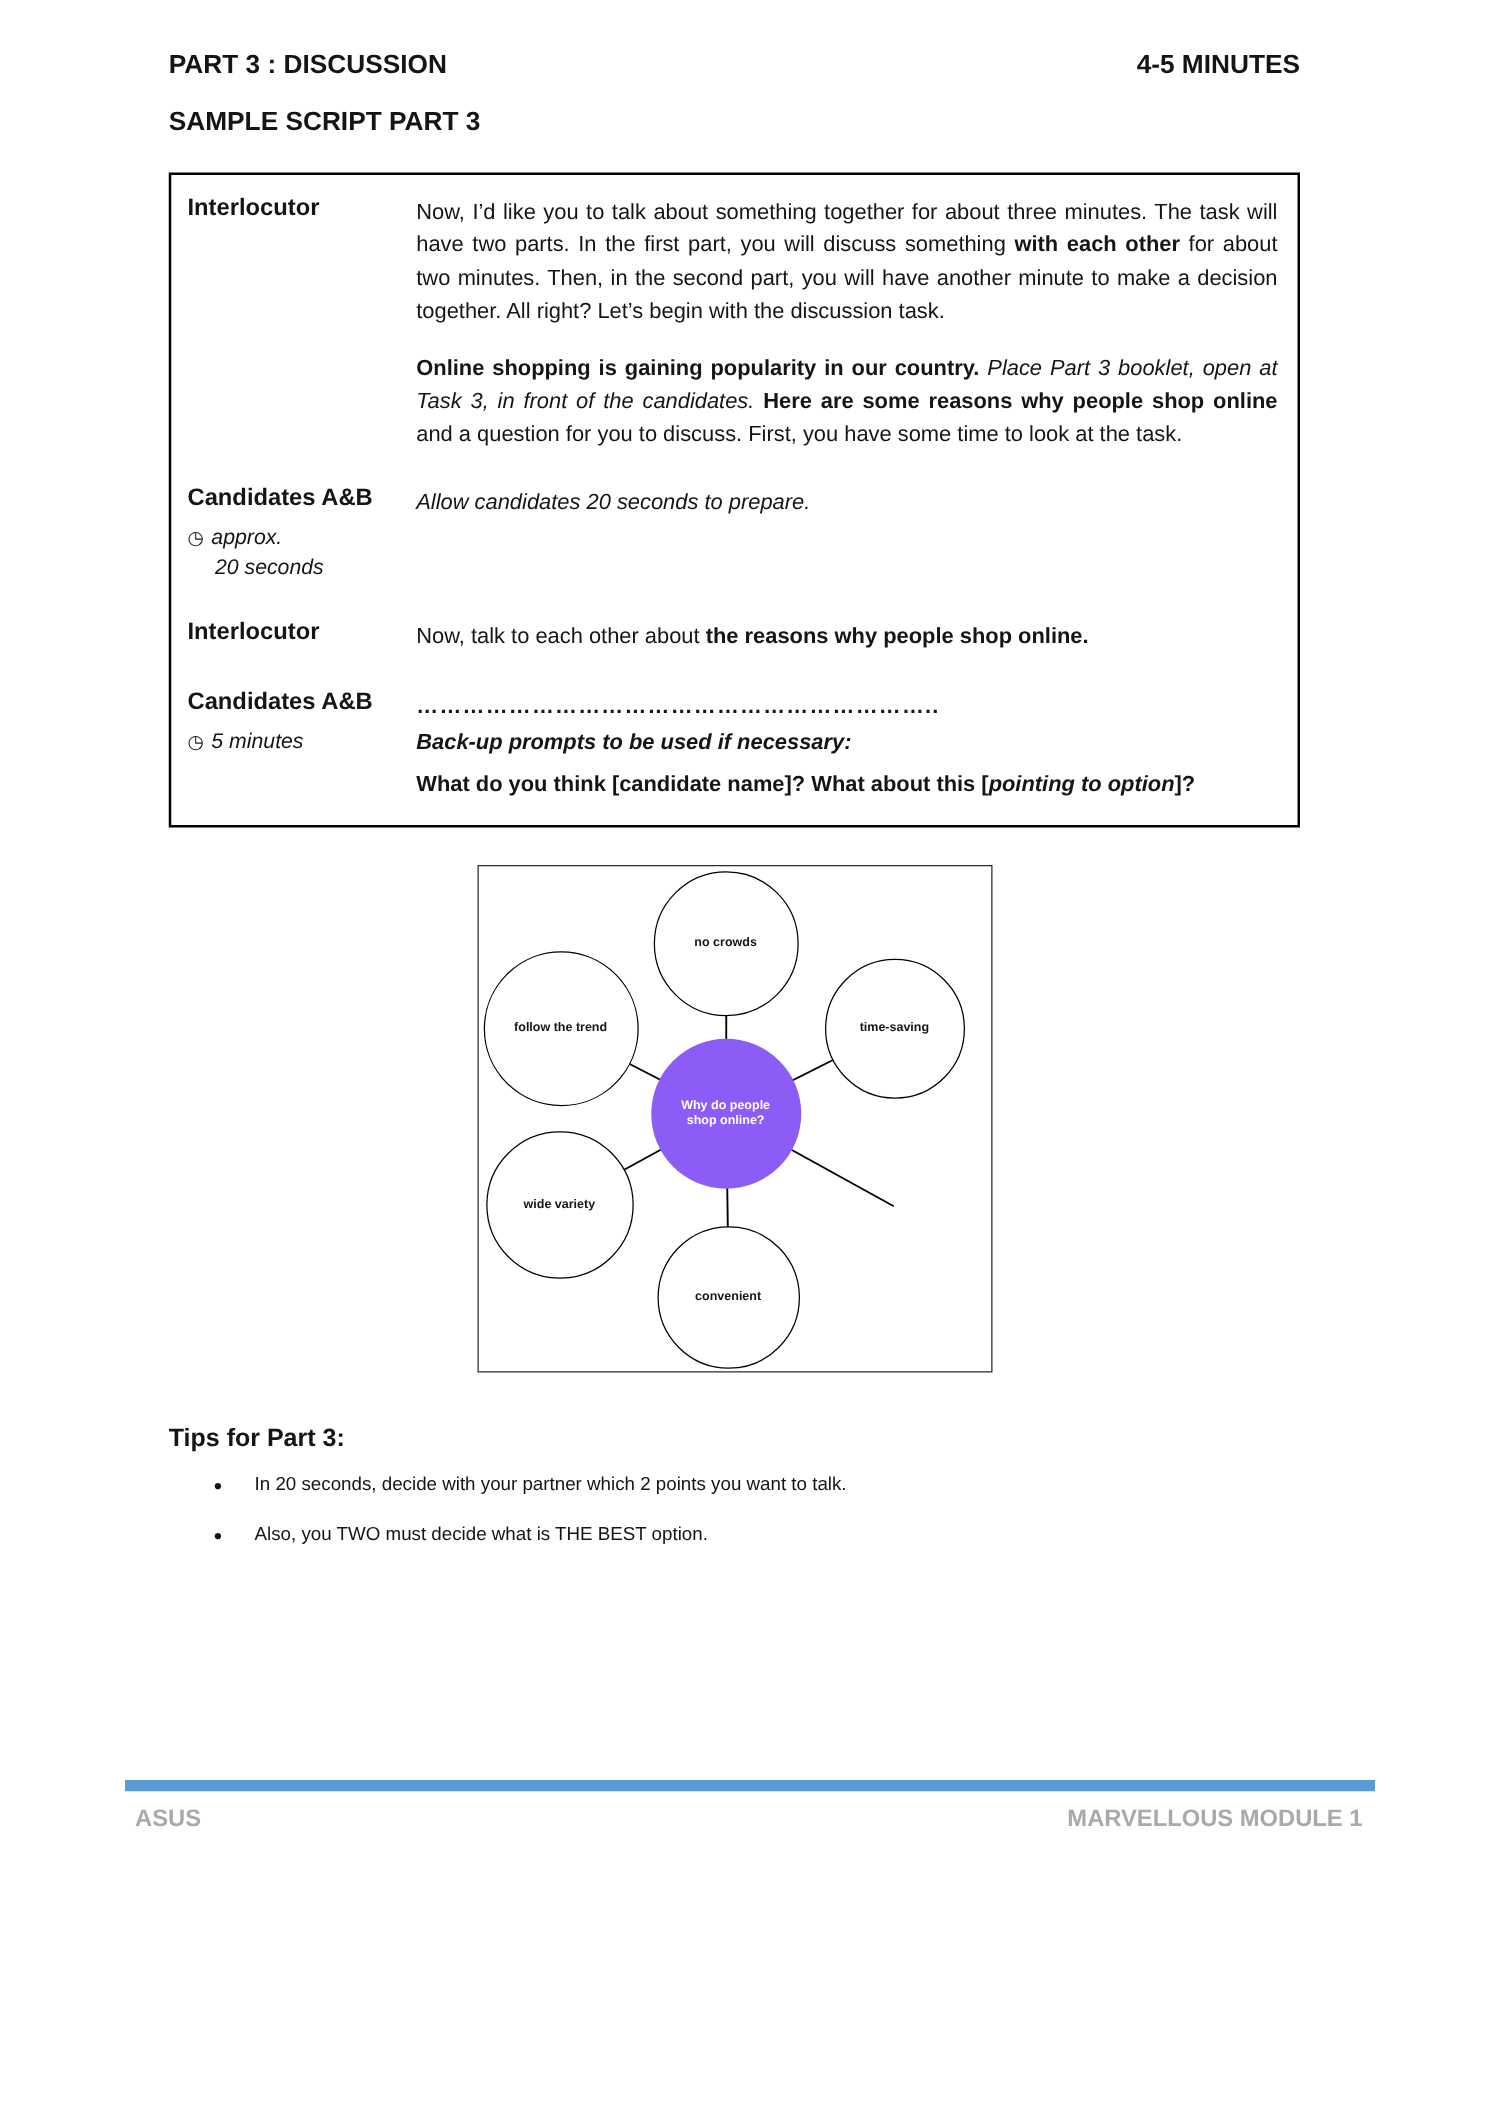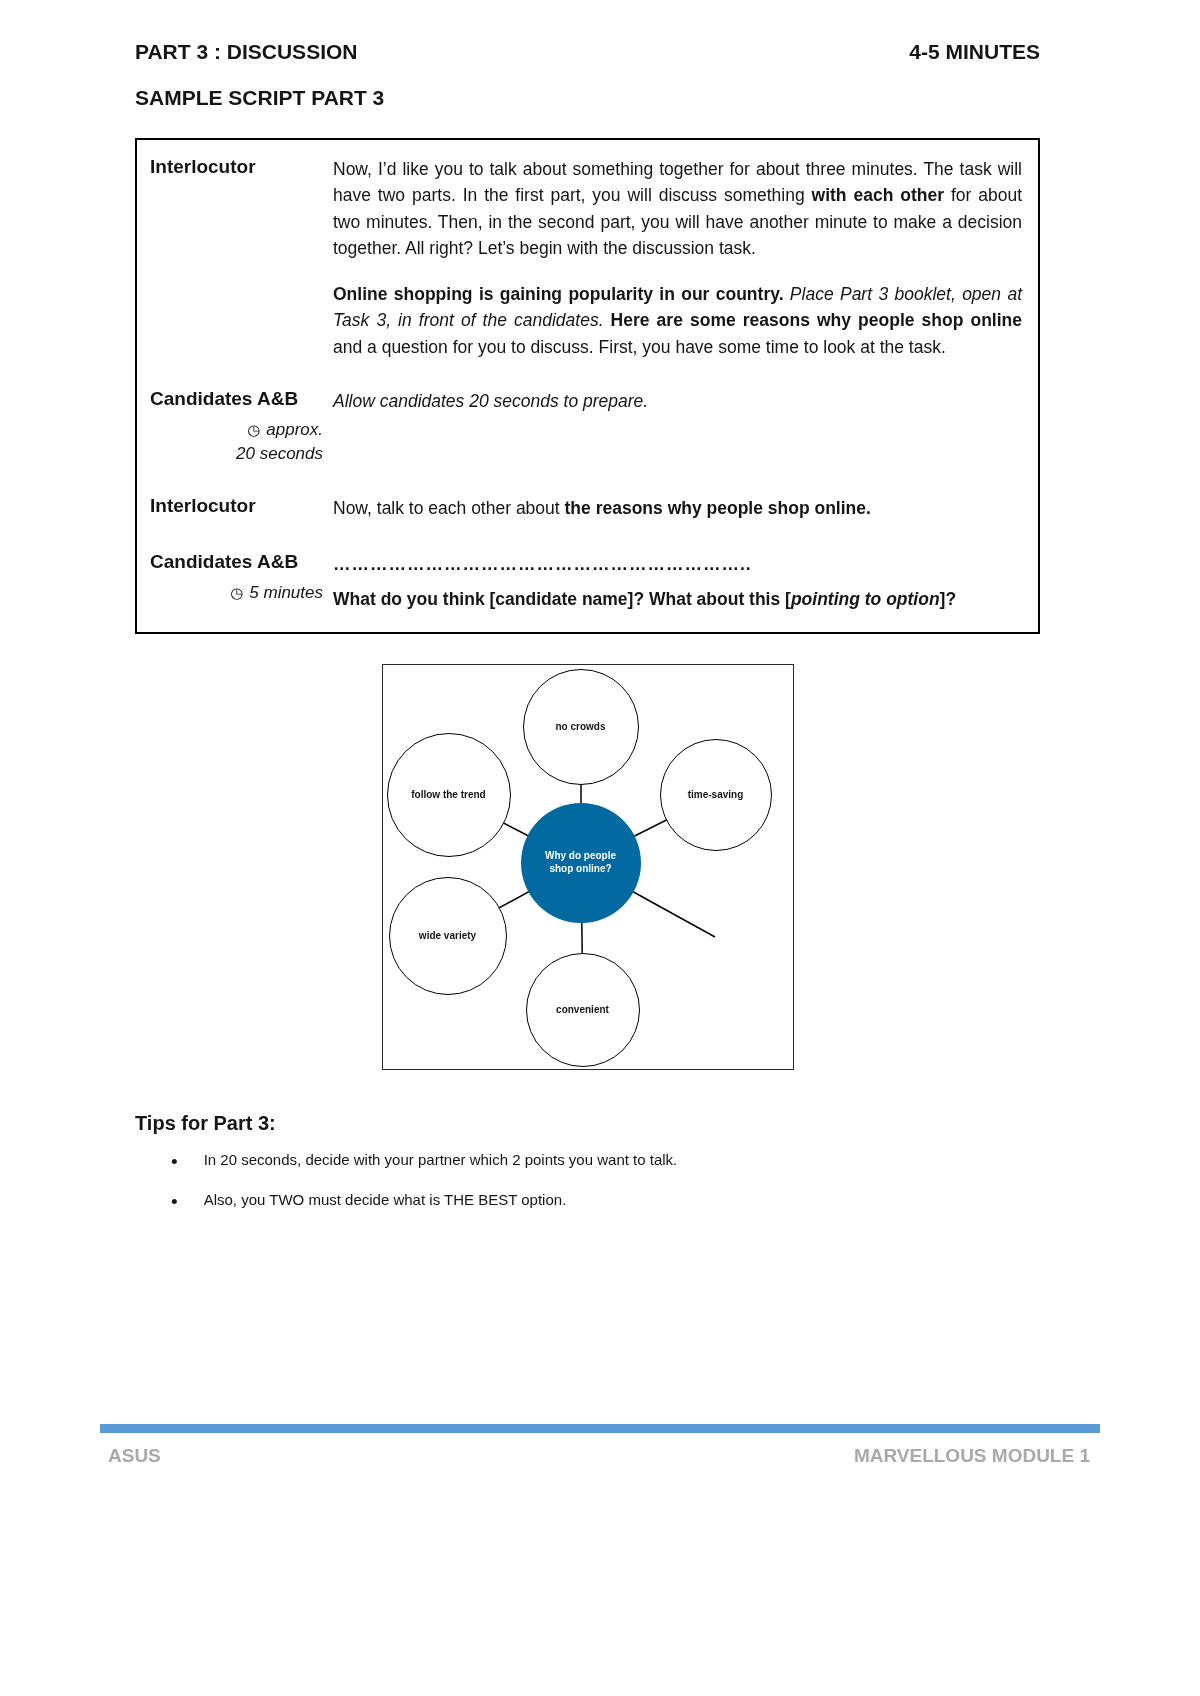"◷ approx." .meta-line { text-align: right -> none }
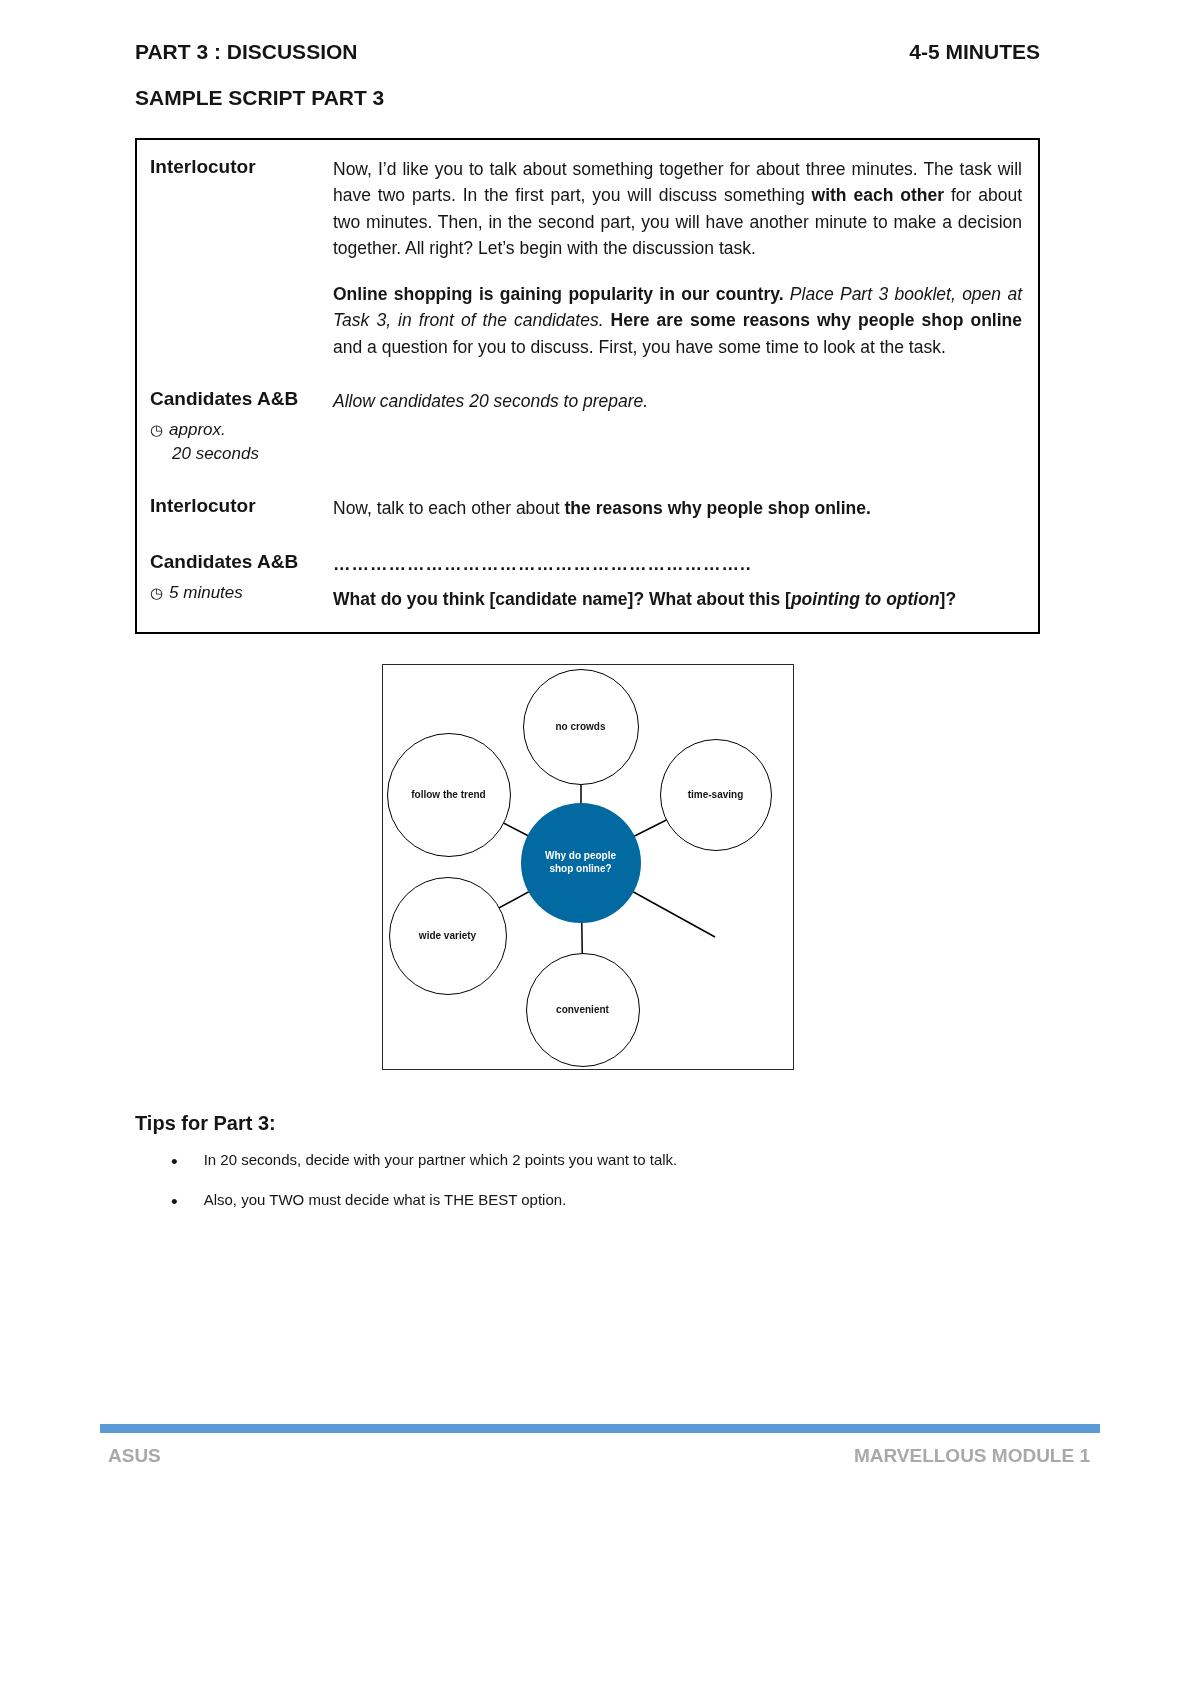"Back-up prompts to be used" p.tight { html: none -> <p><span>Back-up prompts to be used if necessary:</span></p> }
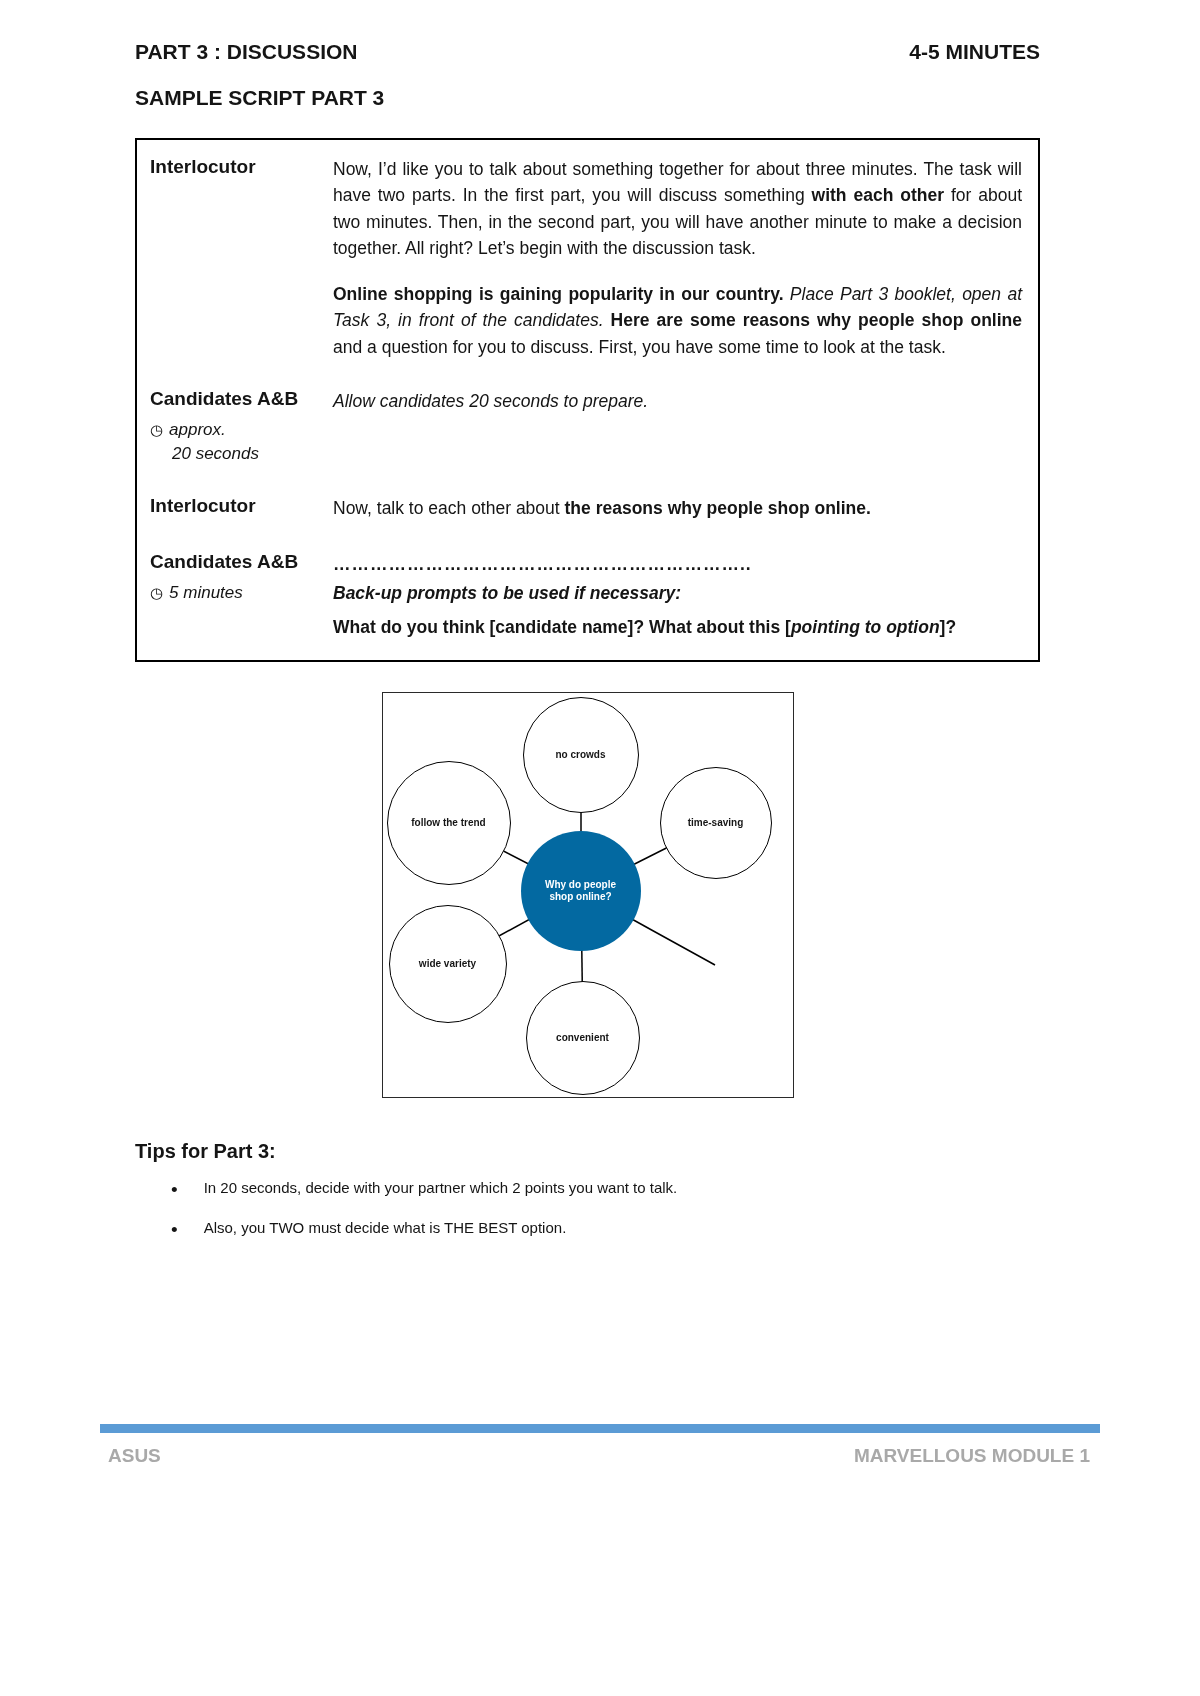"Why do people shop online?" .node.center { background: #0369a1 -> #8b5cf6 }
